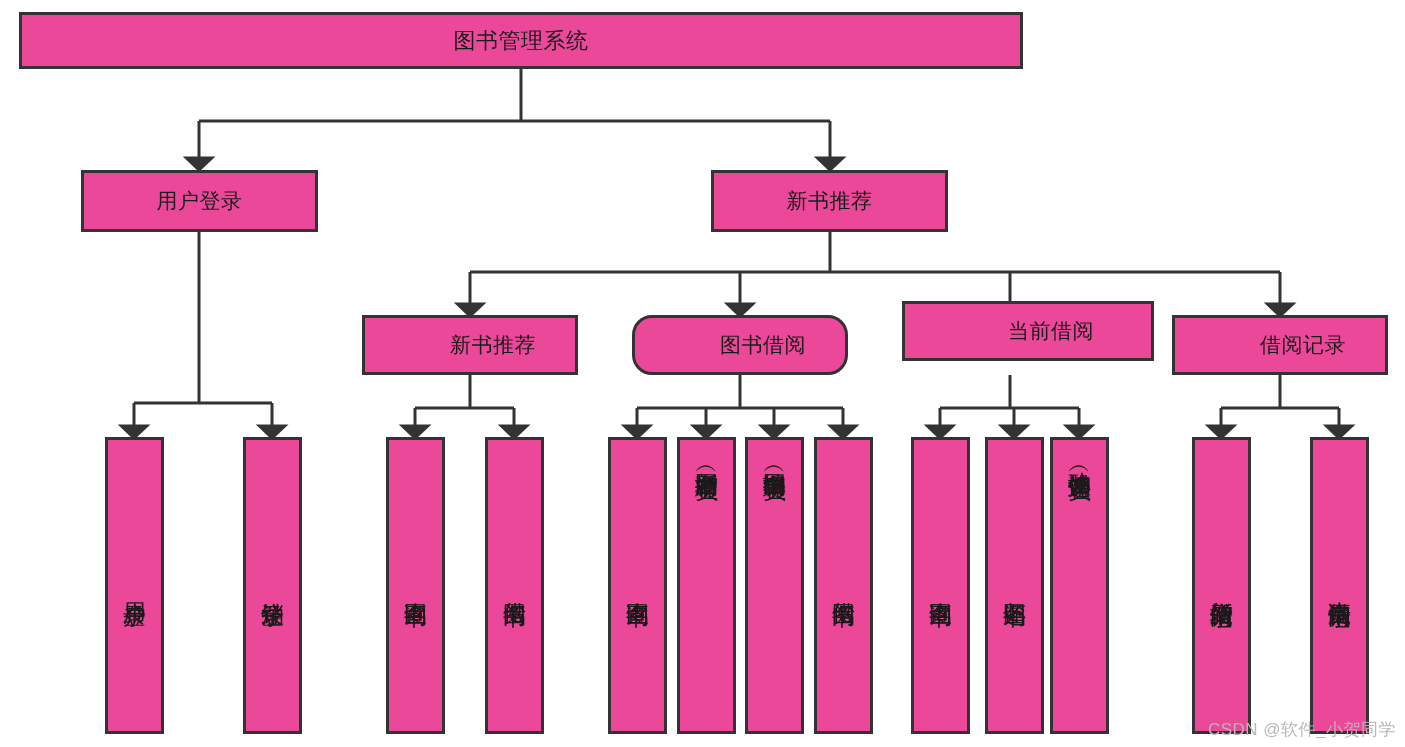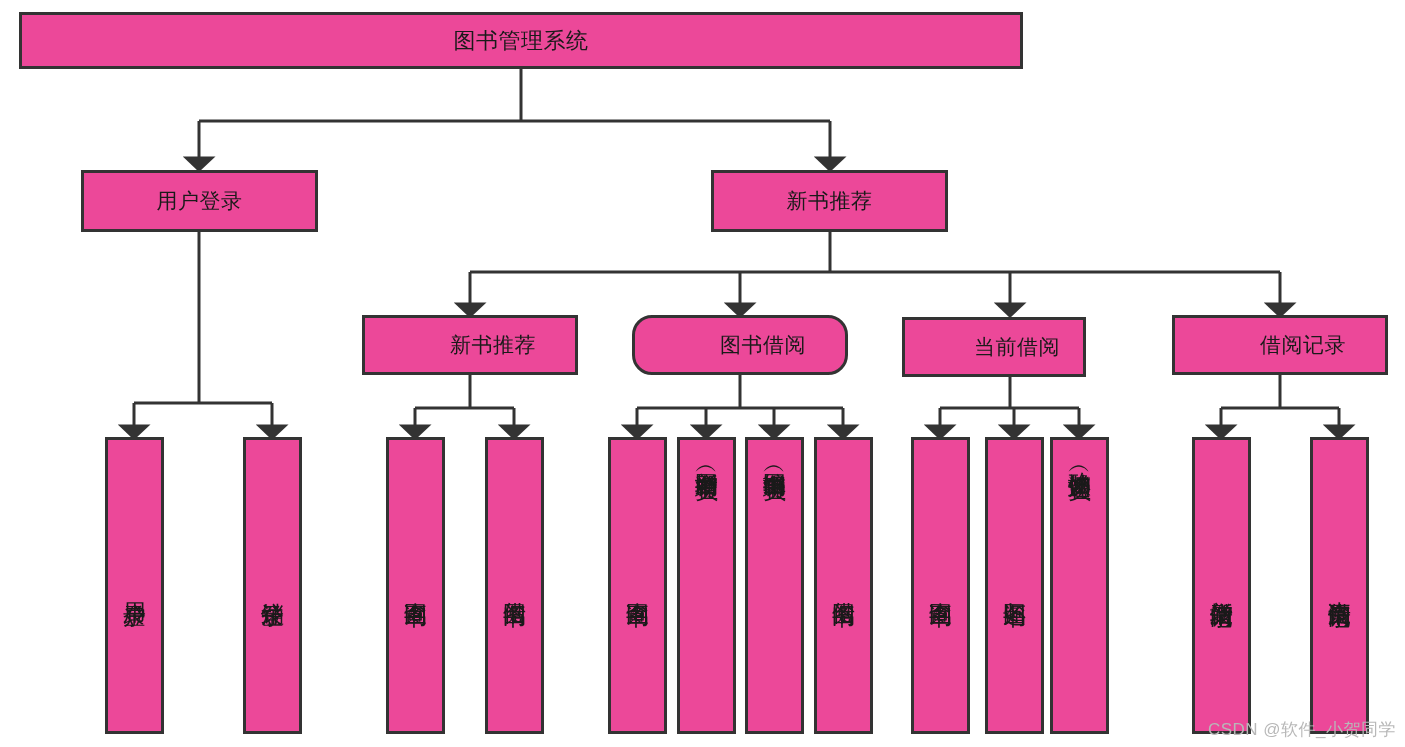"当前借阅" div.node { top: 317px -> 301px; width: 184px -> 252px }
